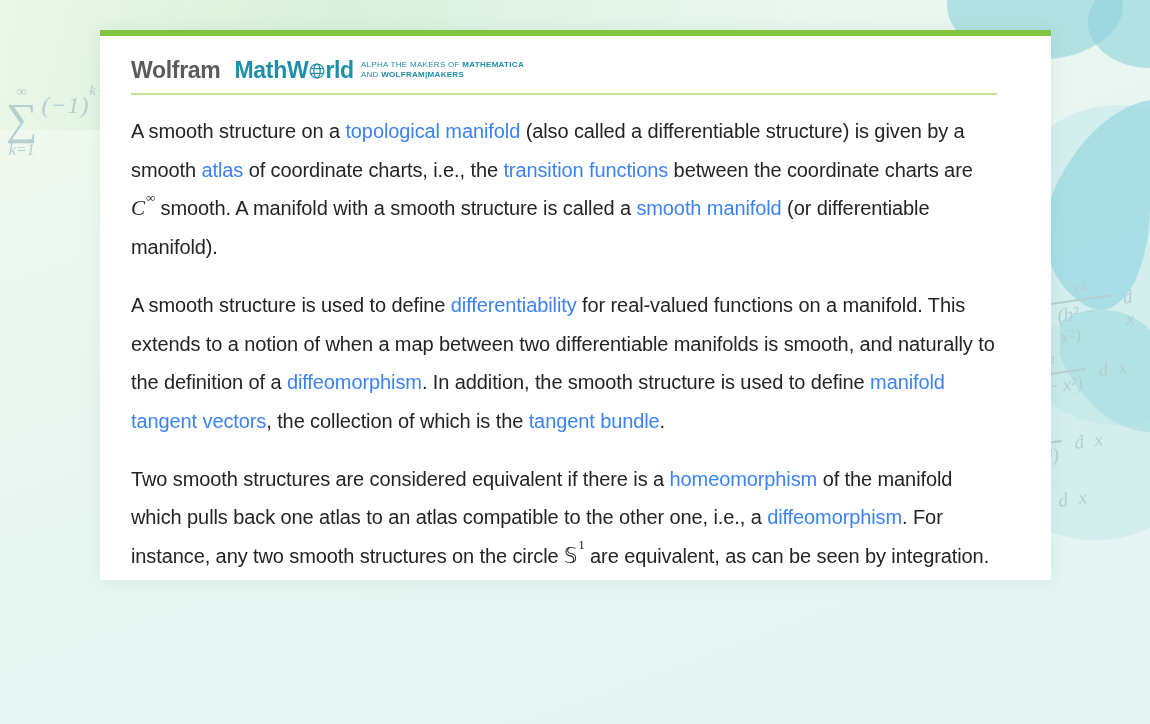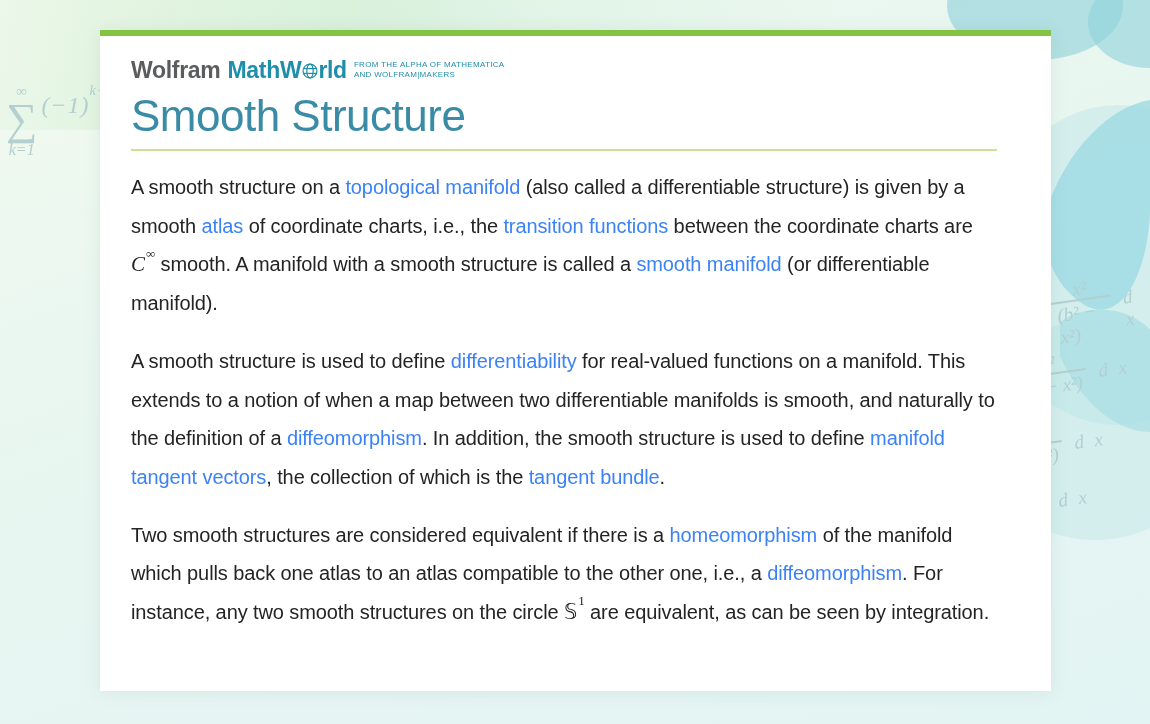"Wolfram" .card { height: 661px -> 550px }
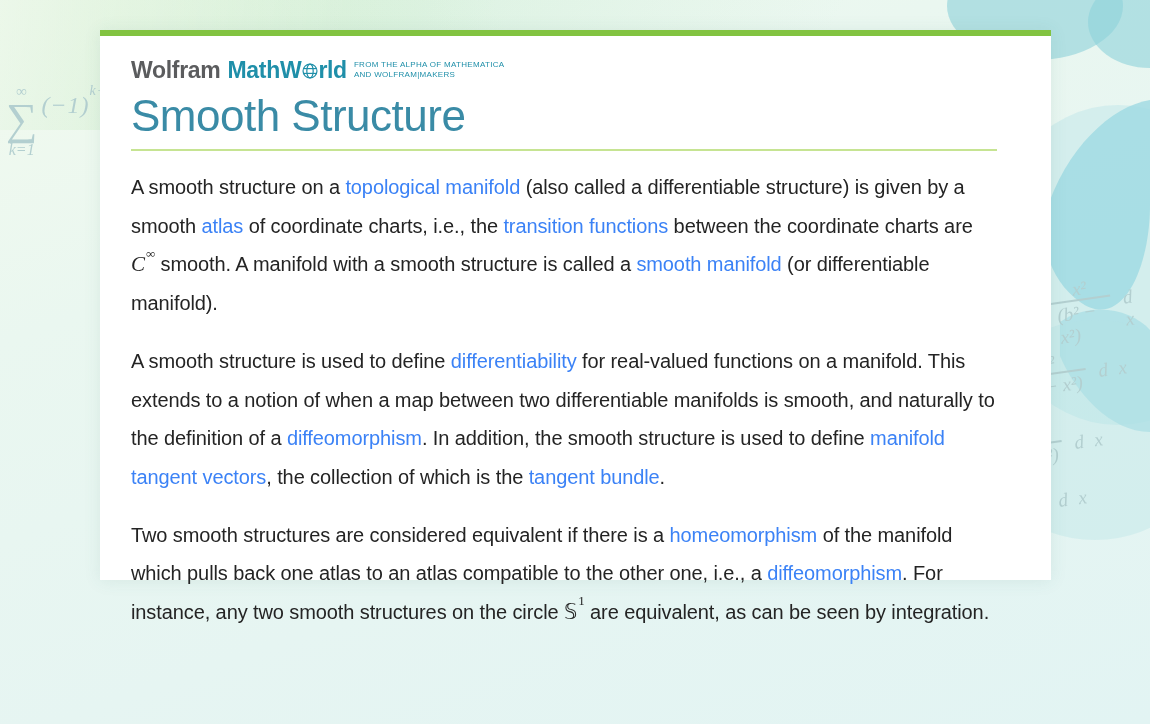"MathW rld" .brand-mathworld { margin-left: 7px -> 14px }
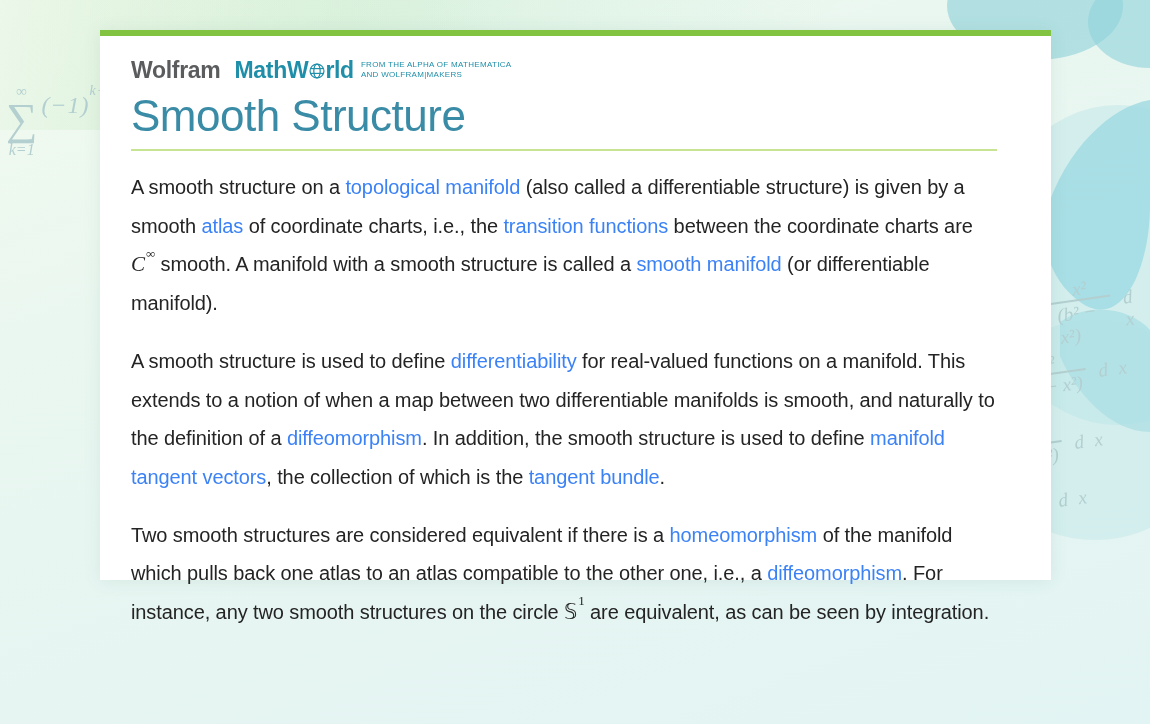"FROM THE ALPHA OF" span { text: FROM THE ALPHA -> ALPHA THE MAKERS }
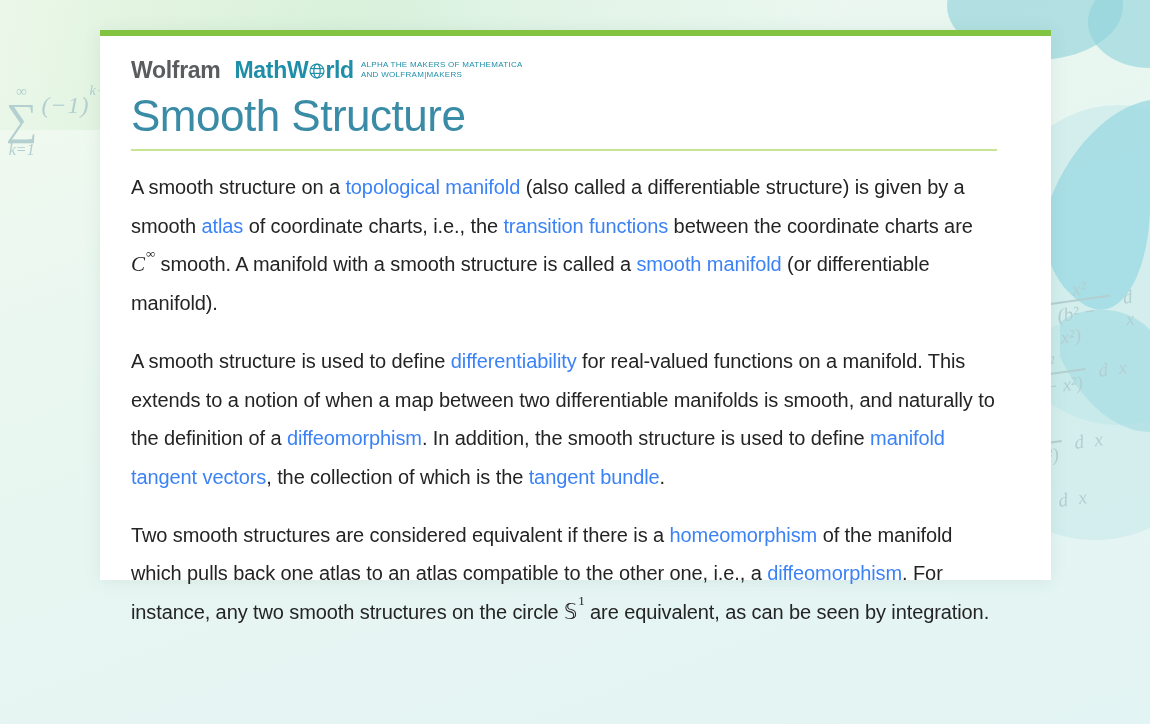"MATHEMATICA" .tagline b { font-weight: normal -> bold }
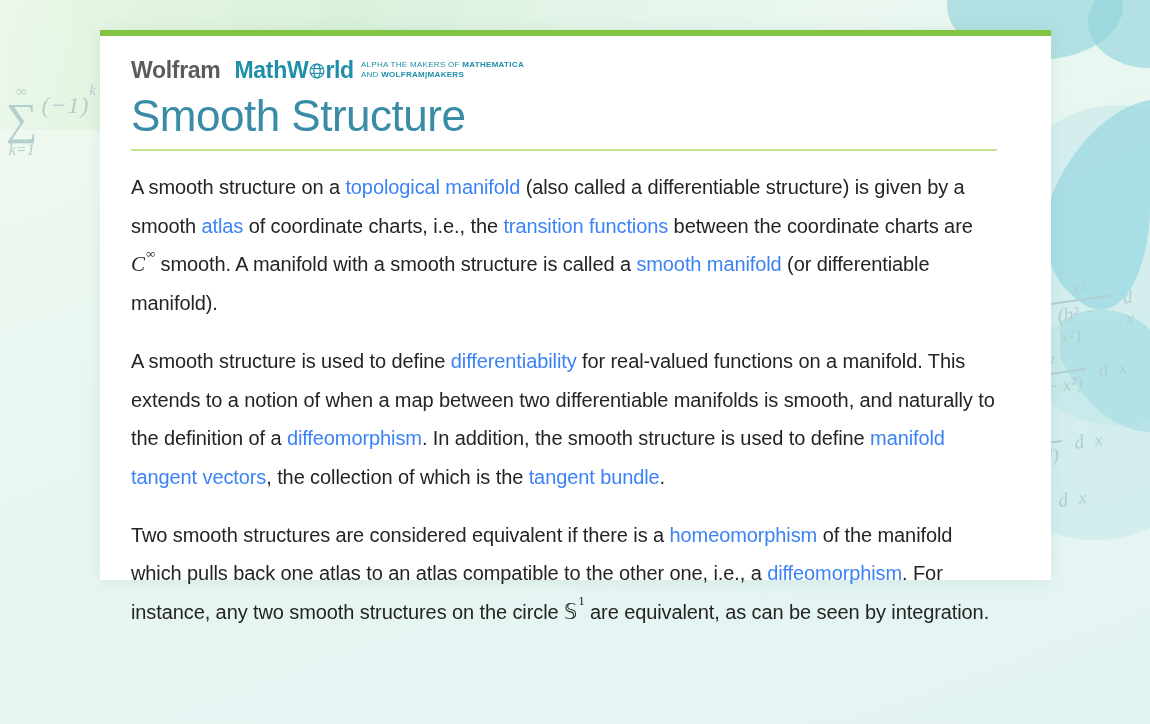"Smooth Structure" h1.page-title { html: <h1>Smooth Structure</h1> -> none }
